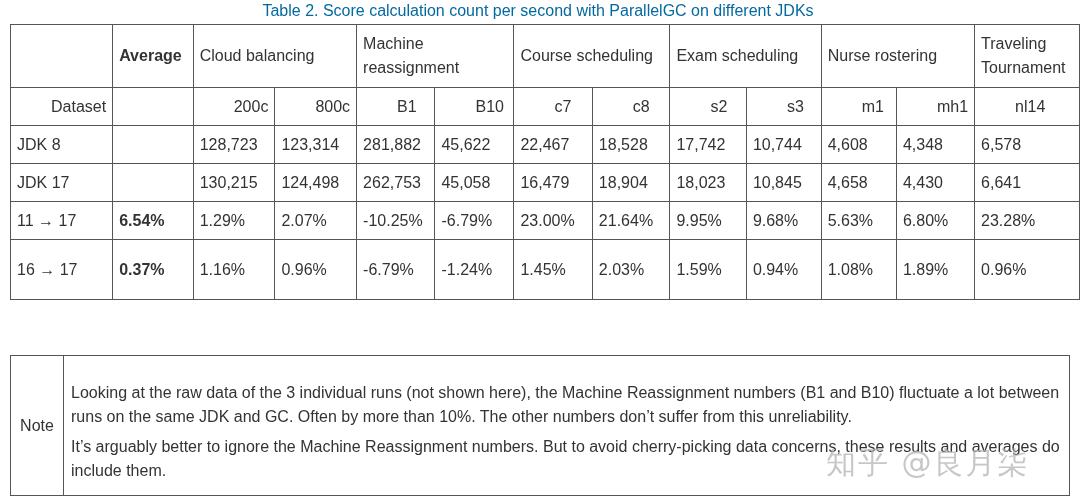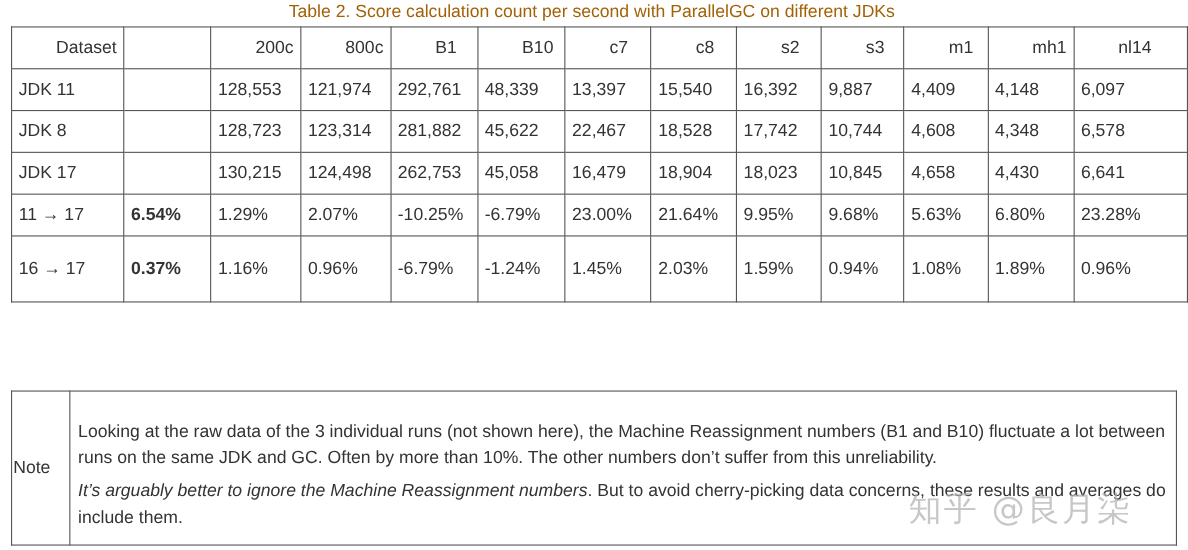"Table 2. Score calculation count" .caption { color: #a16207 -> #0369a1 }
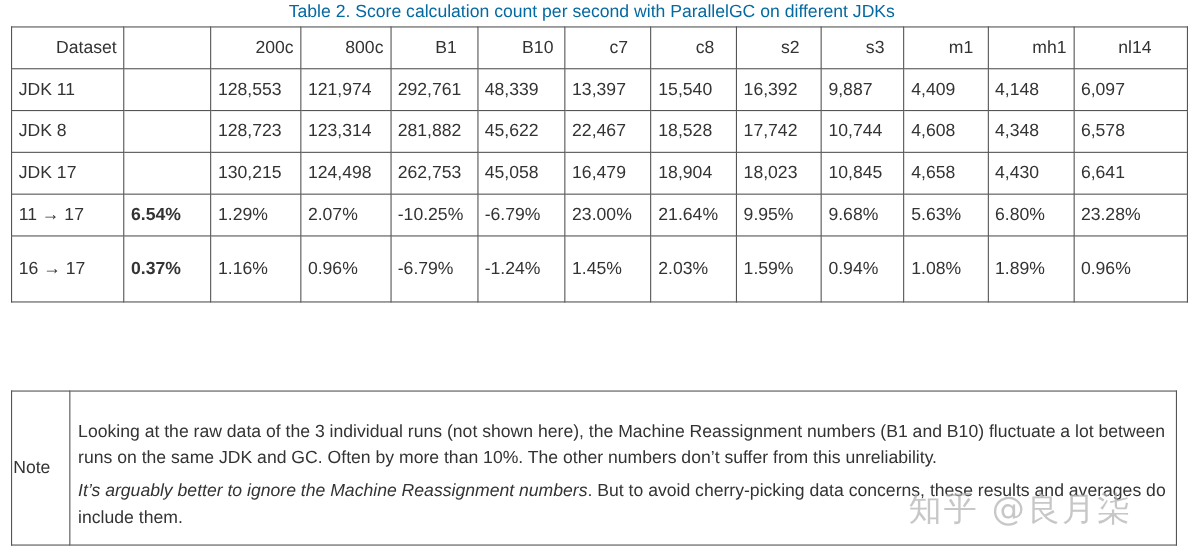"Average" tr.h1 { html: none -> <tr> <td></td> <td>Average</td> <td>Cloud balancing</td> <td>Machine reassignment</td> <td>Course scheduling</td> <td>Exam scheduling</td> <td>Nurse rostering</td> <td>Traveling Tournament</td> </tr> }
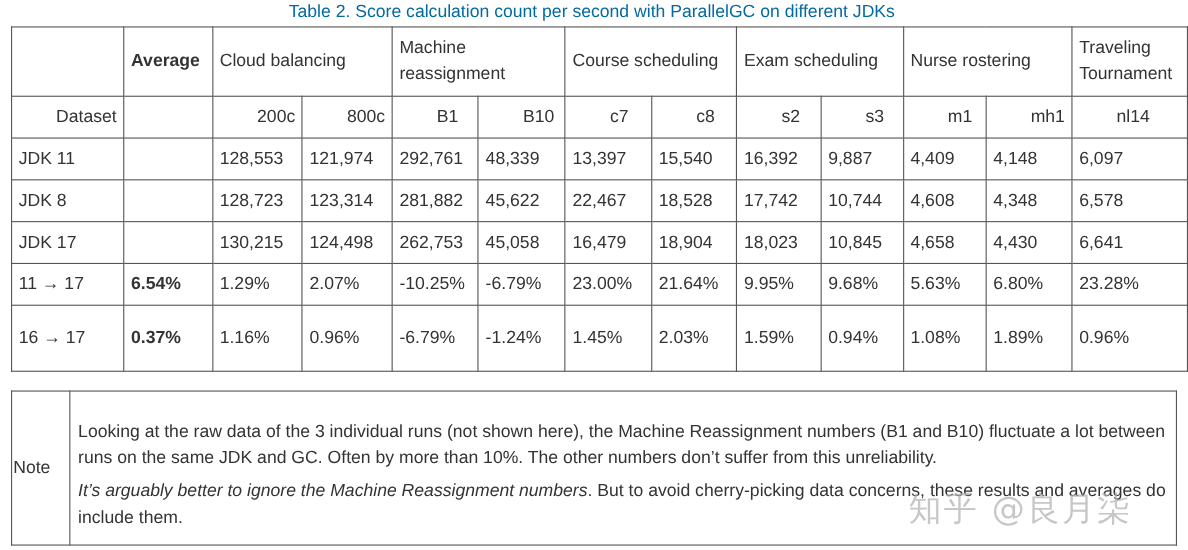"JDK 11" tr.r { html: <tr> <td>JDK 11</td> <td></td> <td>128,553</td> <td>121,974</td> <td>292,761</td> <td>48,339</td> <td>13,397</td> <td>15,540</td> <td>16,392</td> <td>9,887</td> <td>4,409</td> <td>4,148</td> <td>6,097</td> </tr> -> none }
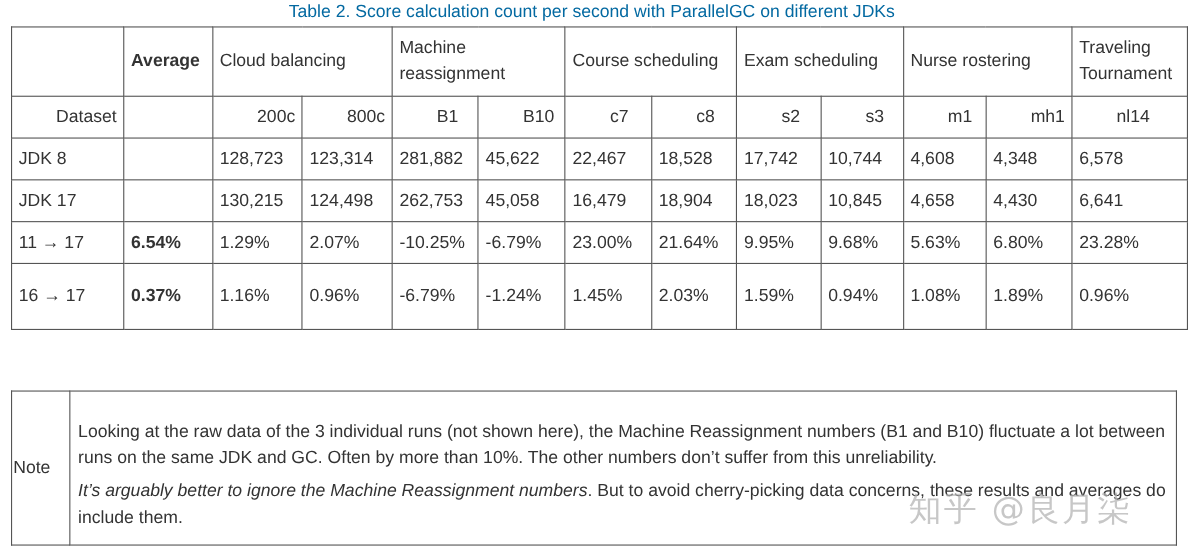"Note" .note-label { text-align: none -> center }
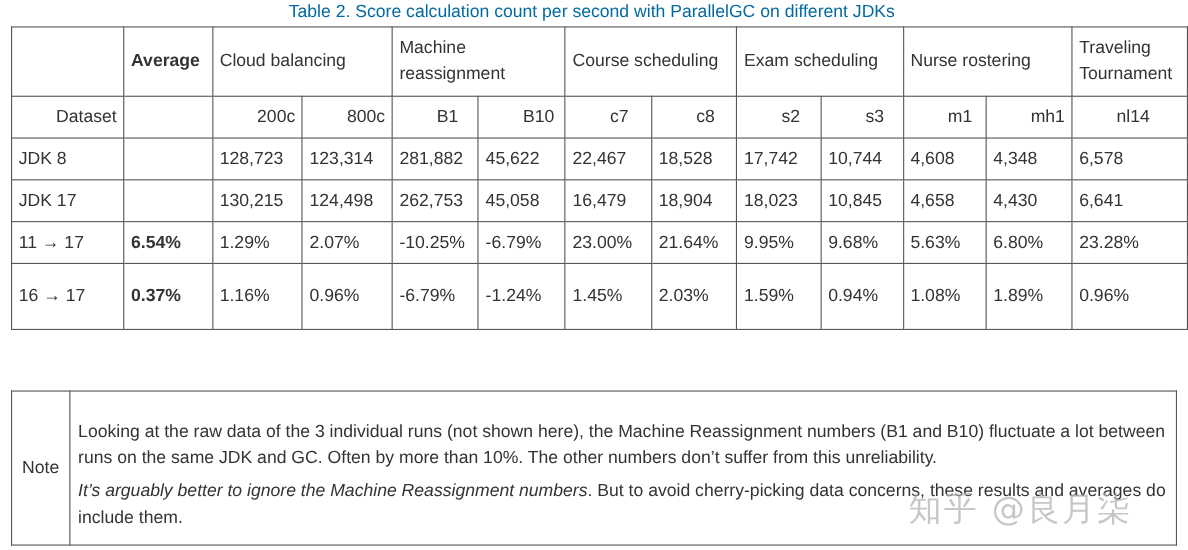"It’s arguably better to ignore" .note-body p.it { font-style: italic -> none }
